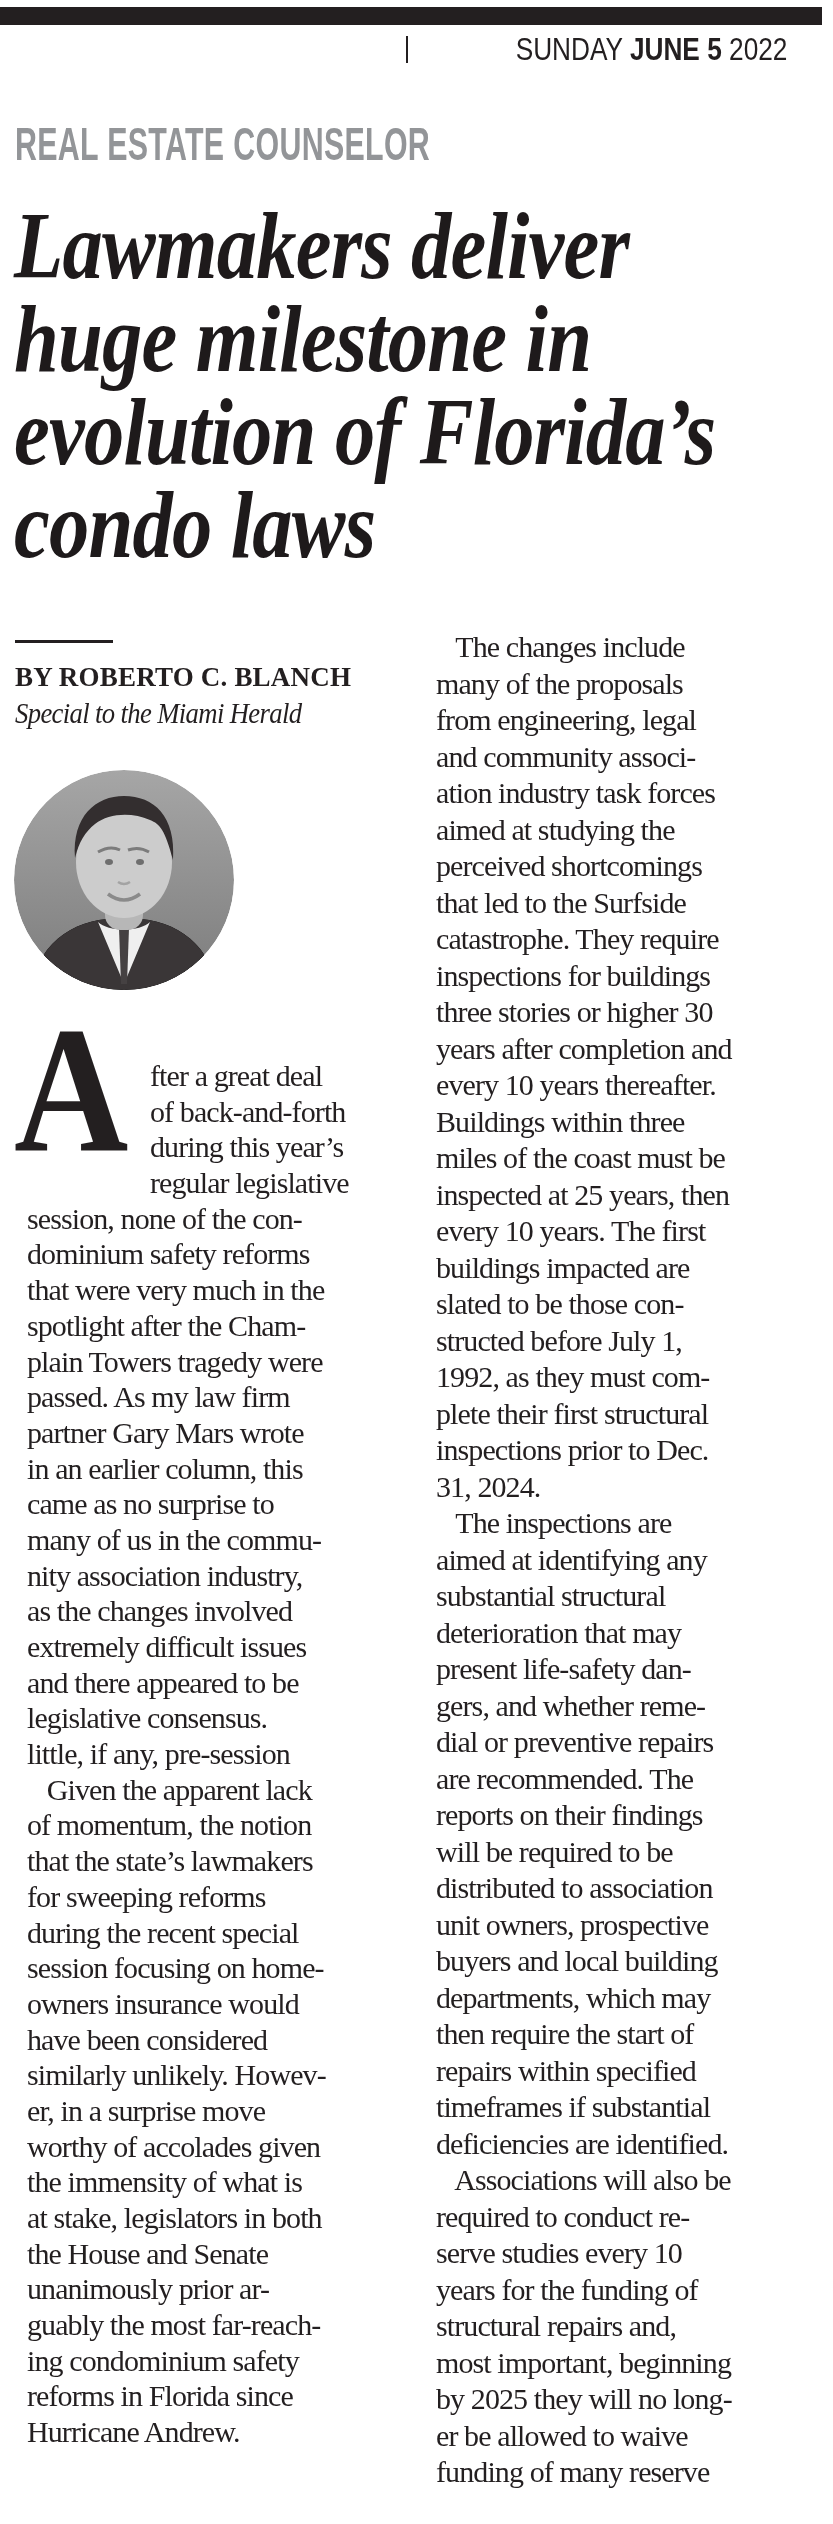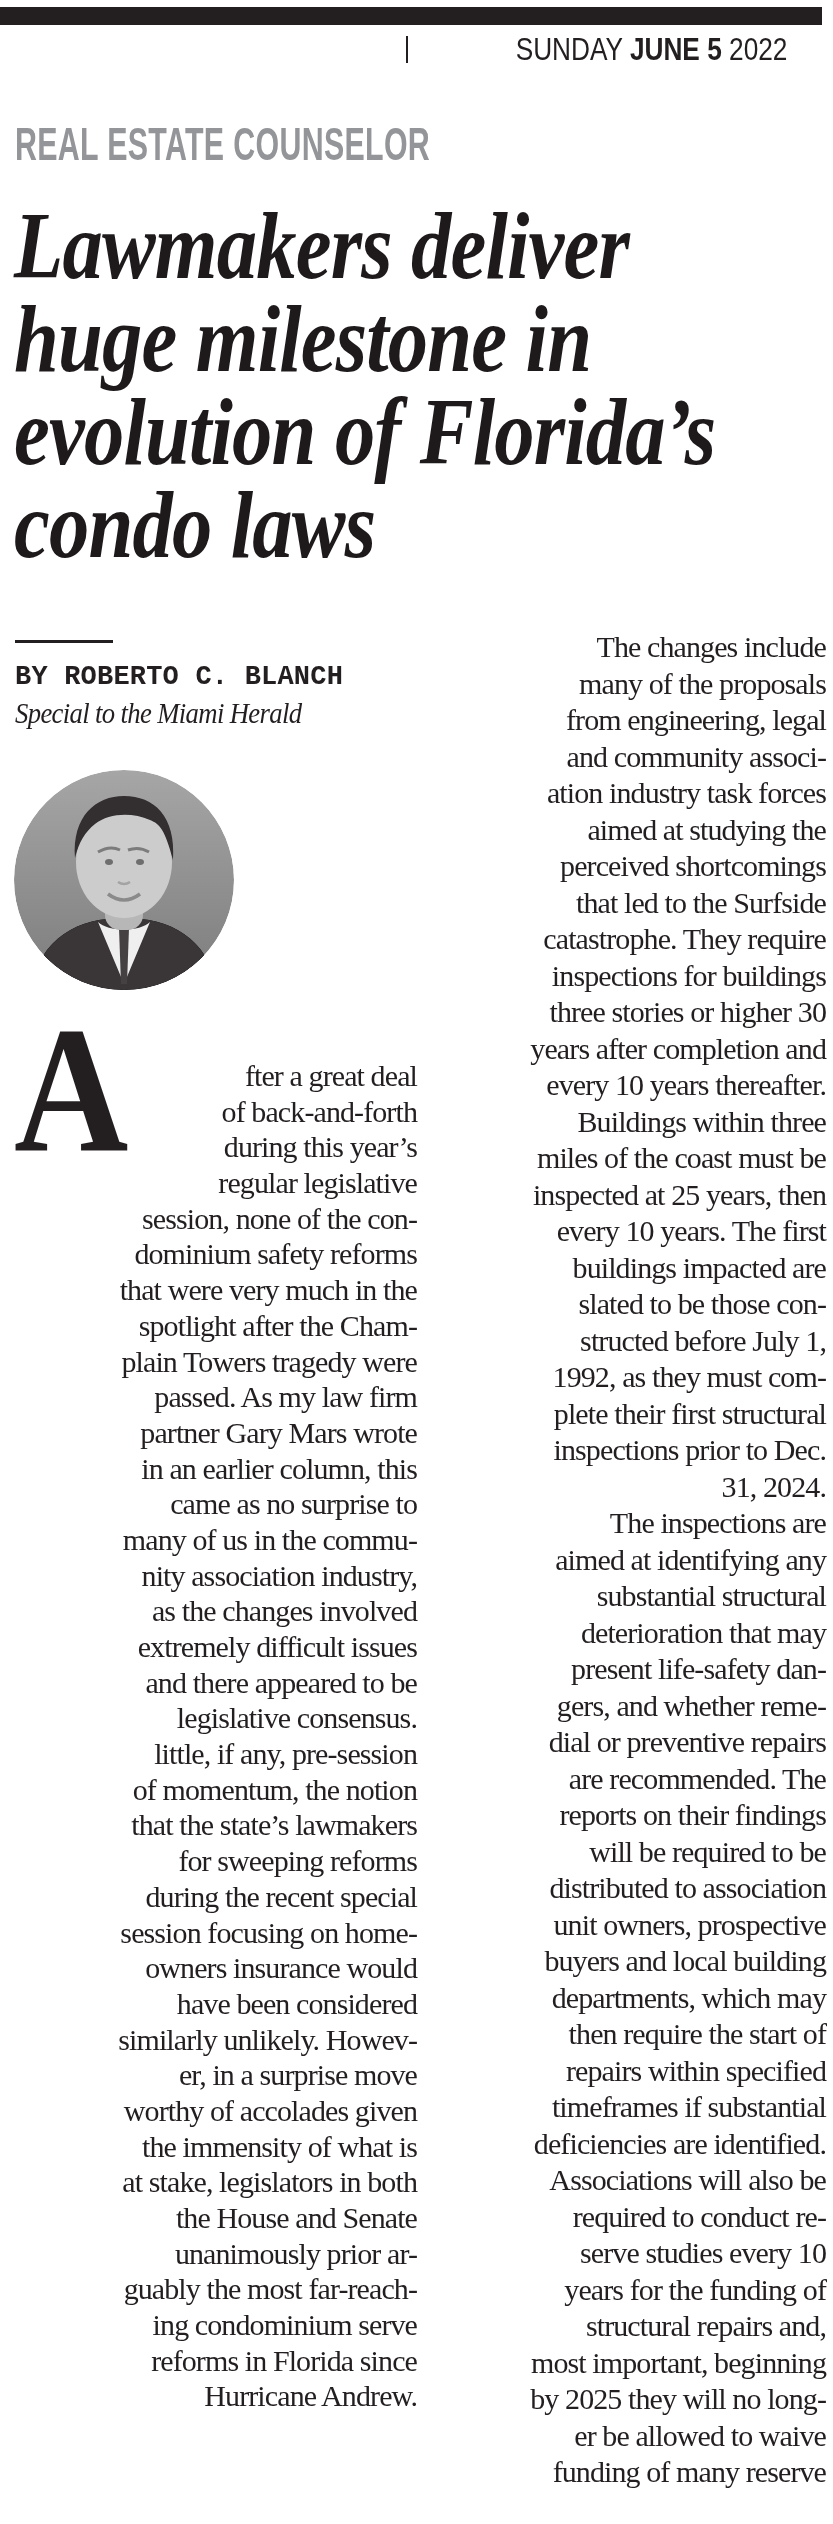"The changes include" .col { text-align: right -> none }
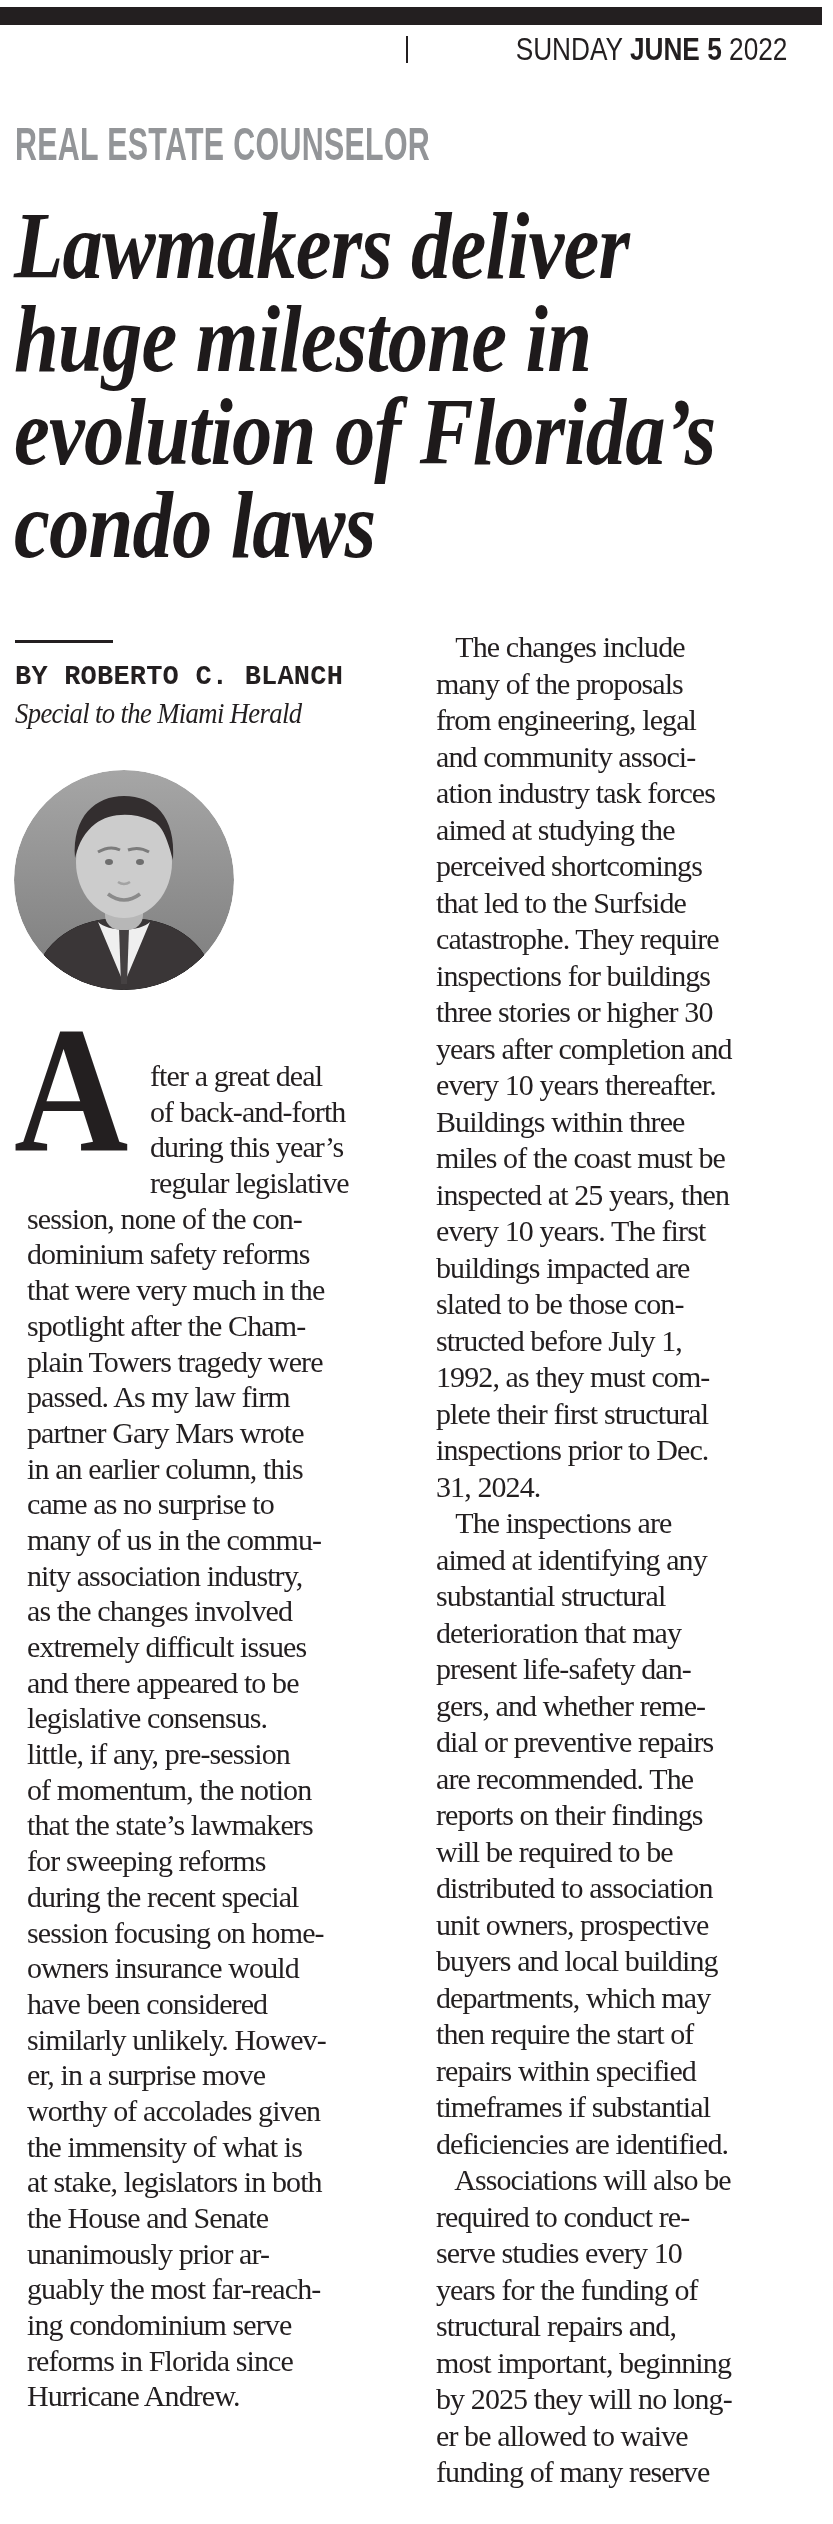"BY ROBERTO C. BLANCH" .byline-author { font-family: Liberation Mono, monospace -> none }
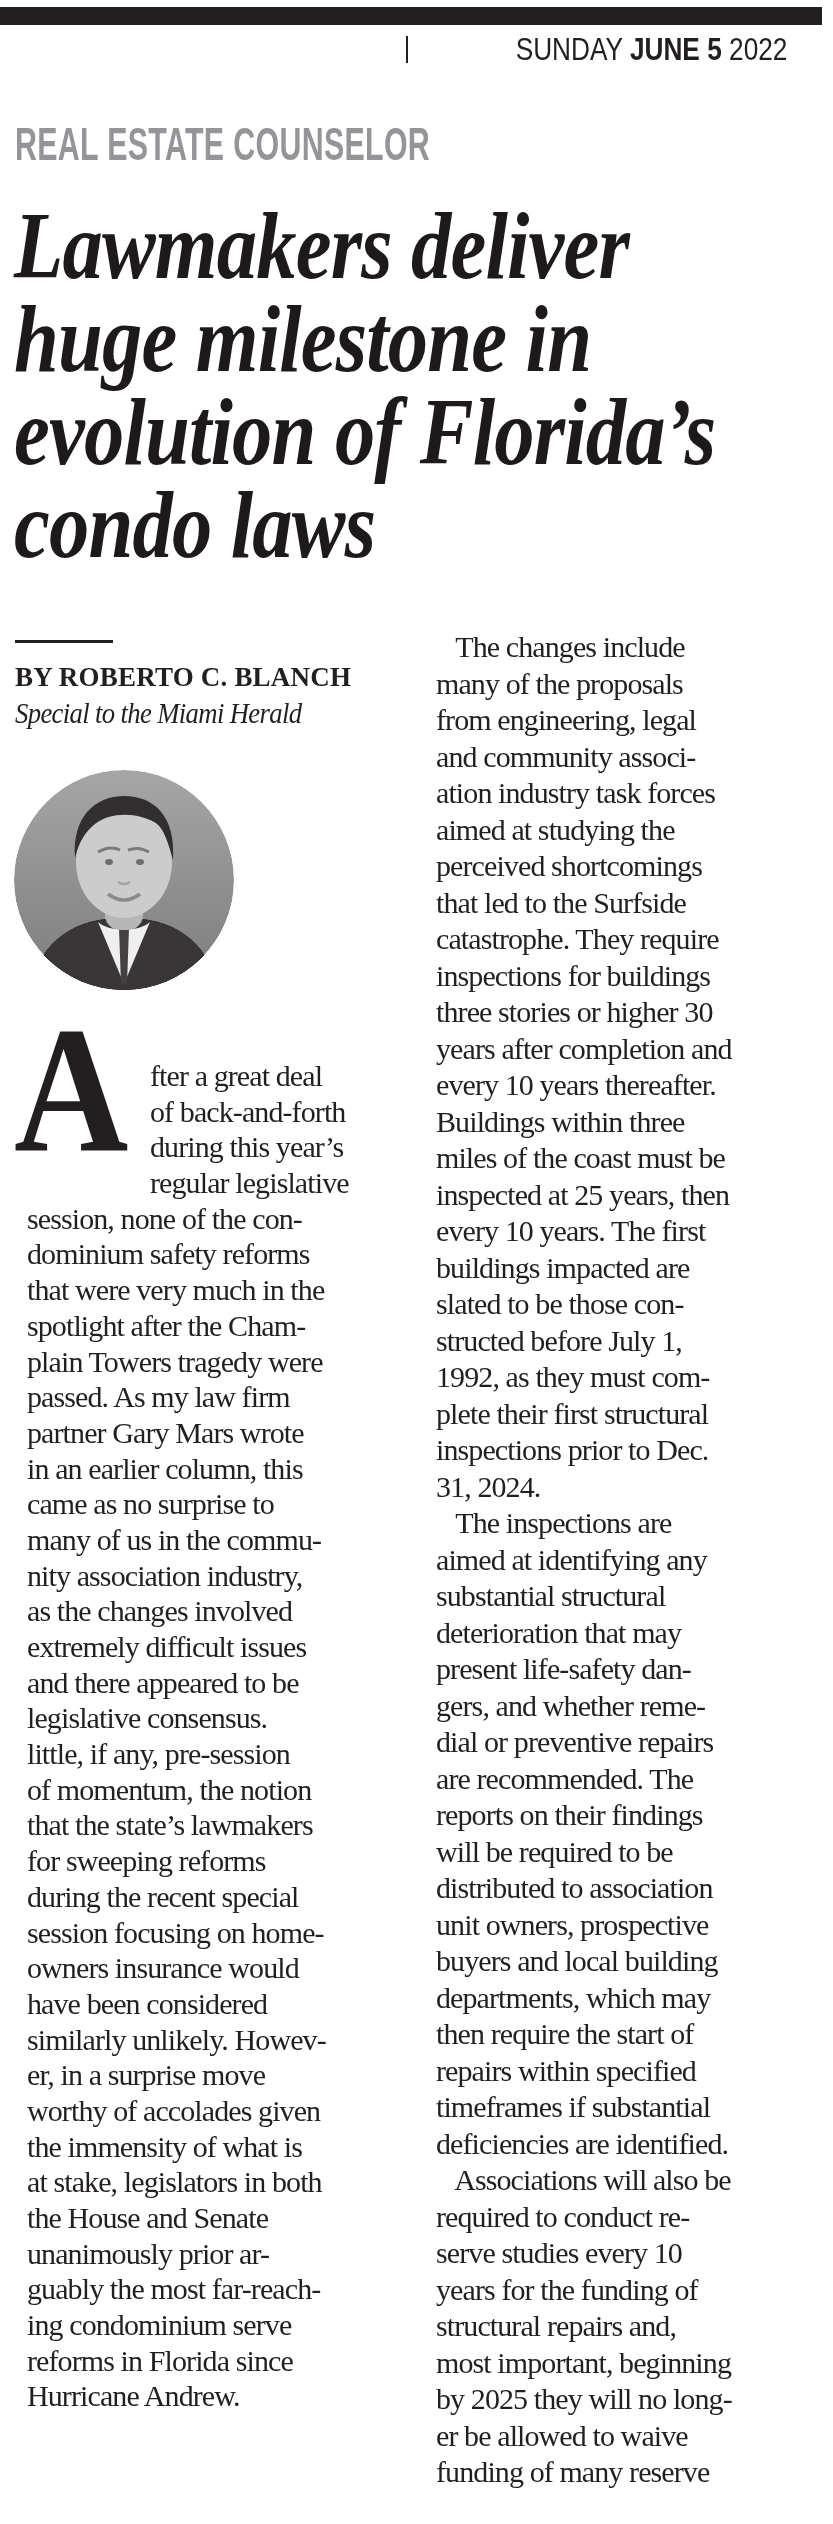"Given the apparent lack" div.tl { html: none -> <div> Given the apparent lack</div> }
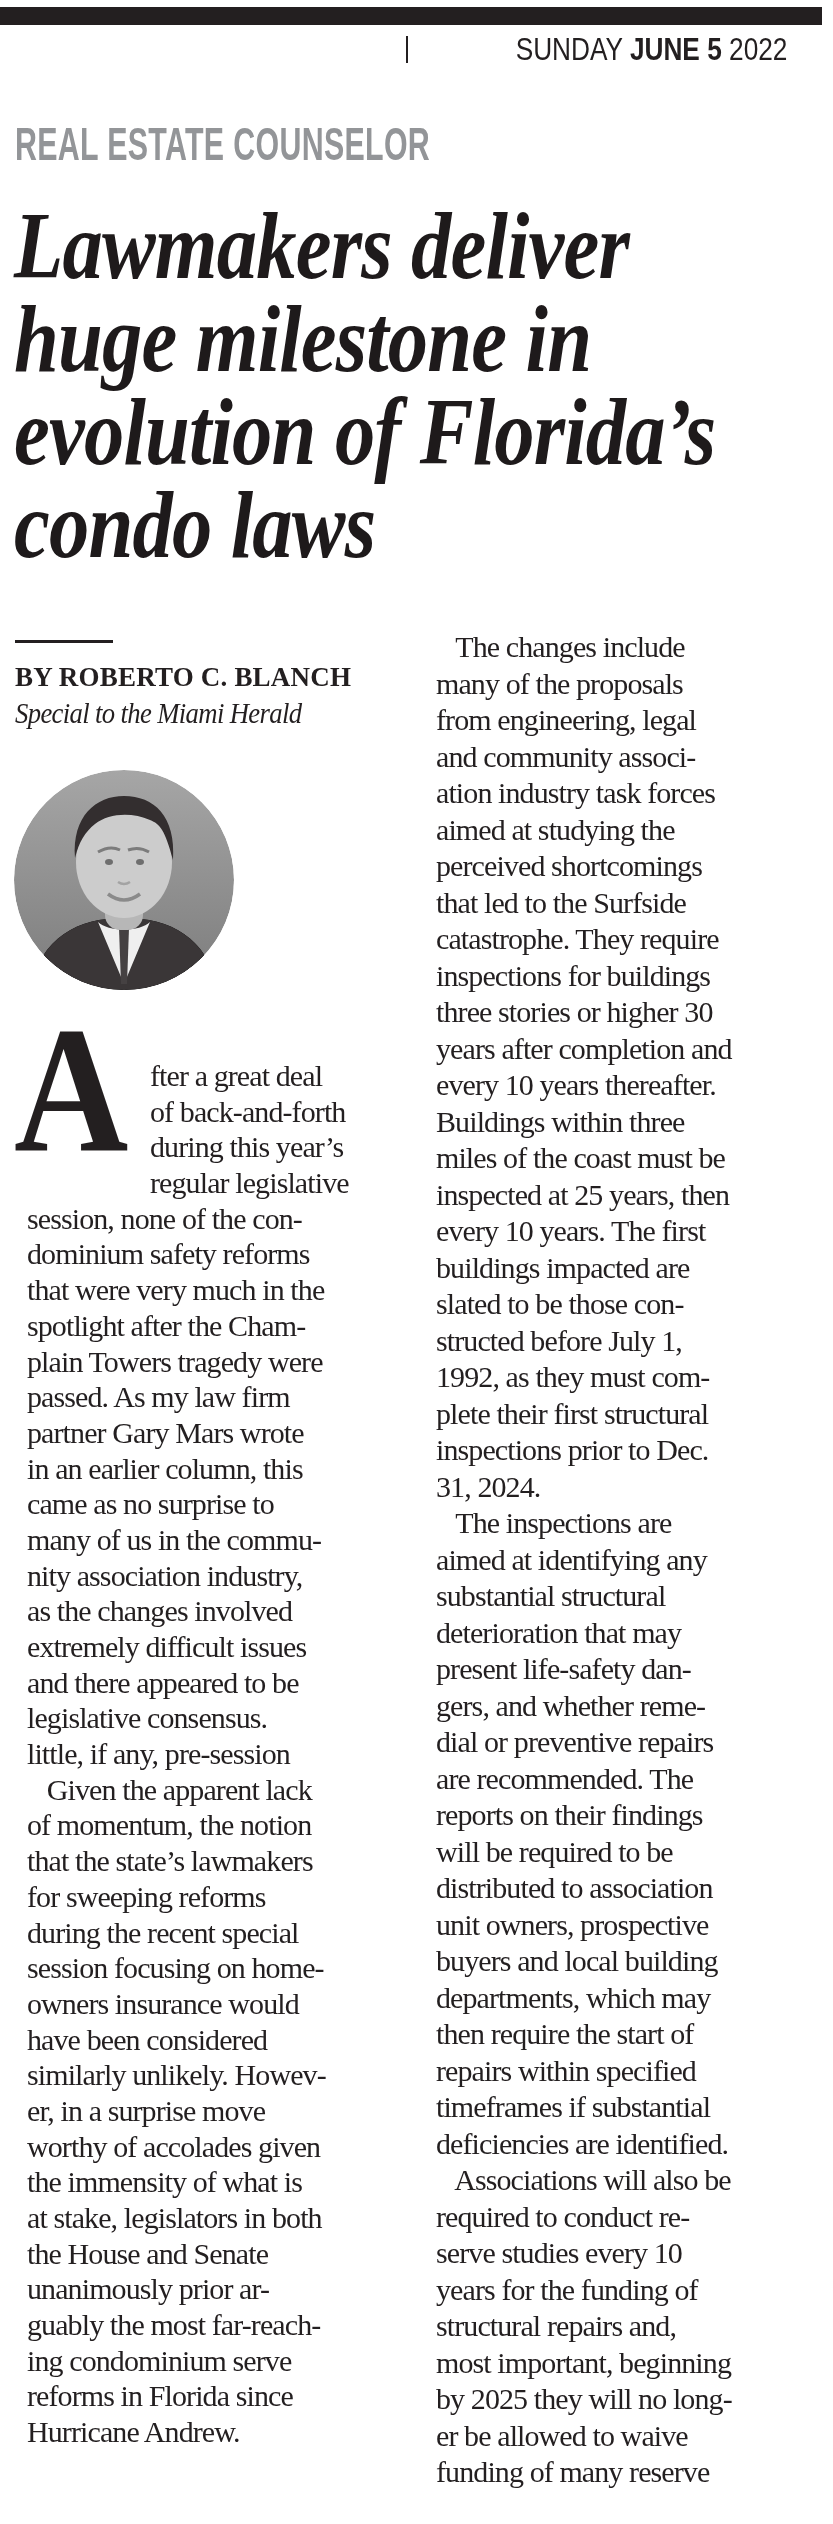"ing condominium serve" div.tl { text: serve -> safety }
